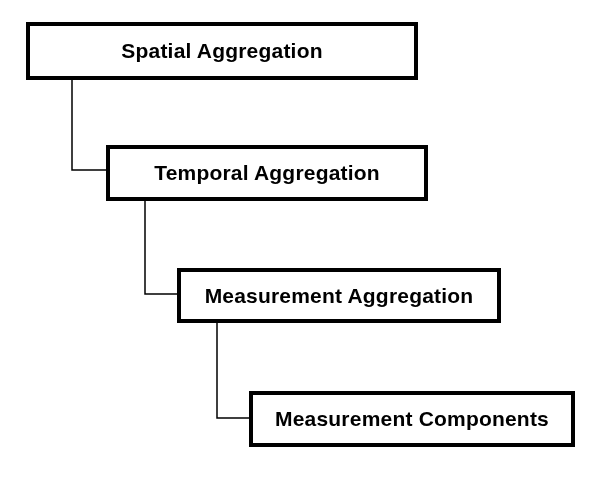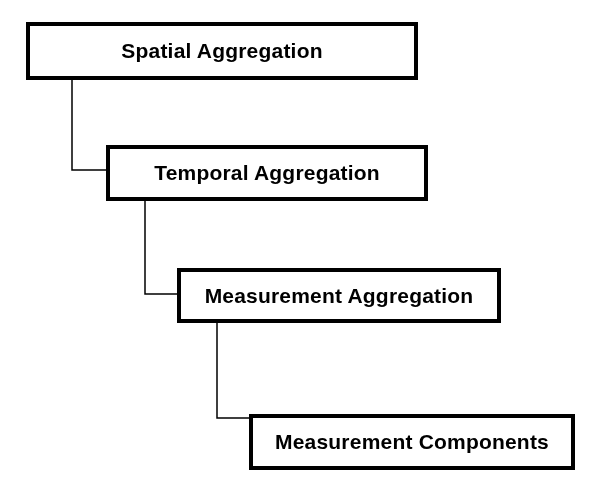"Measurement Components" .node-meas-comp { margin-top: 23px -> none }
